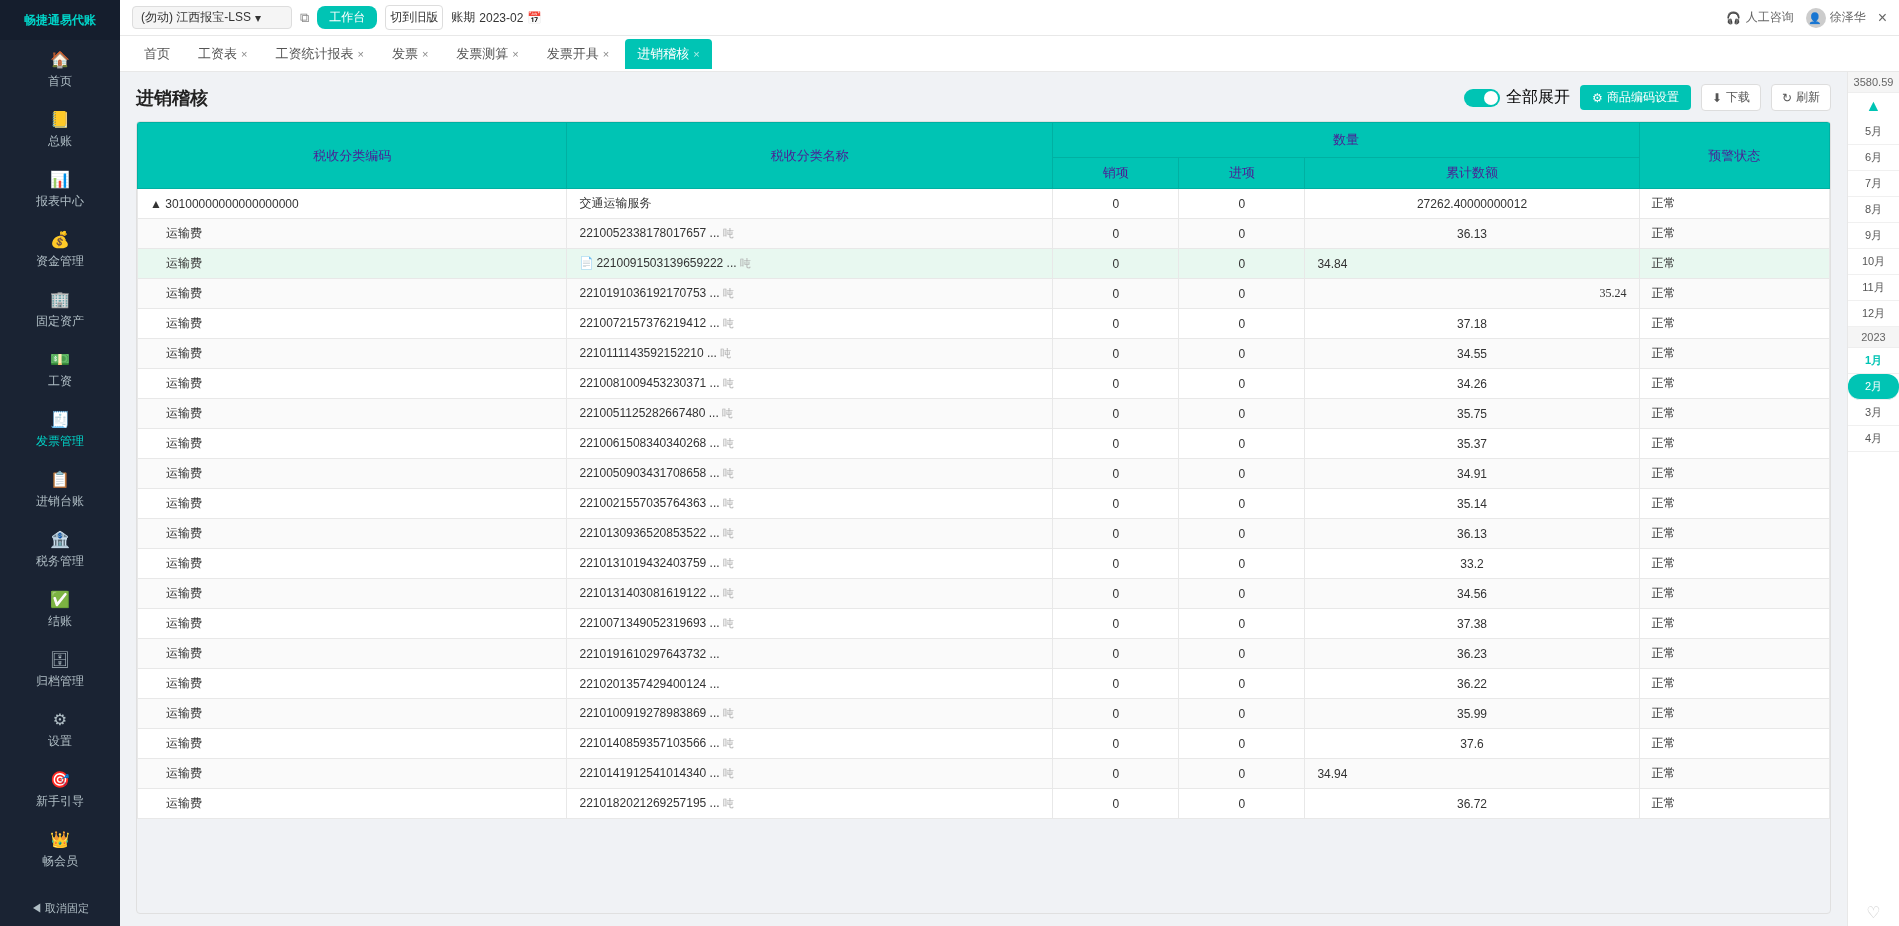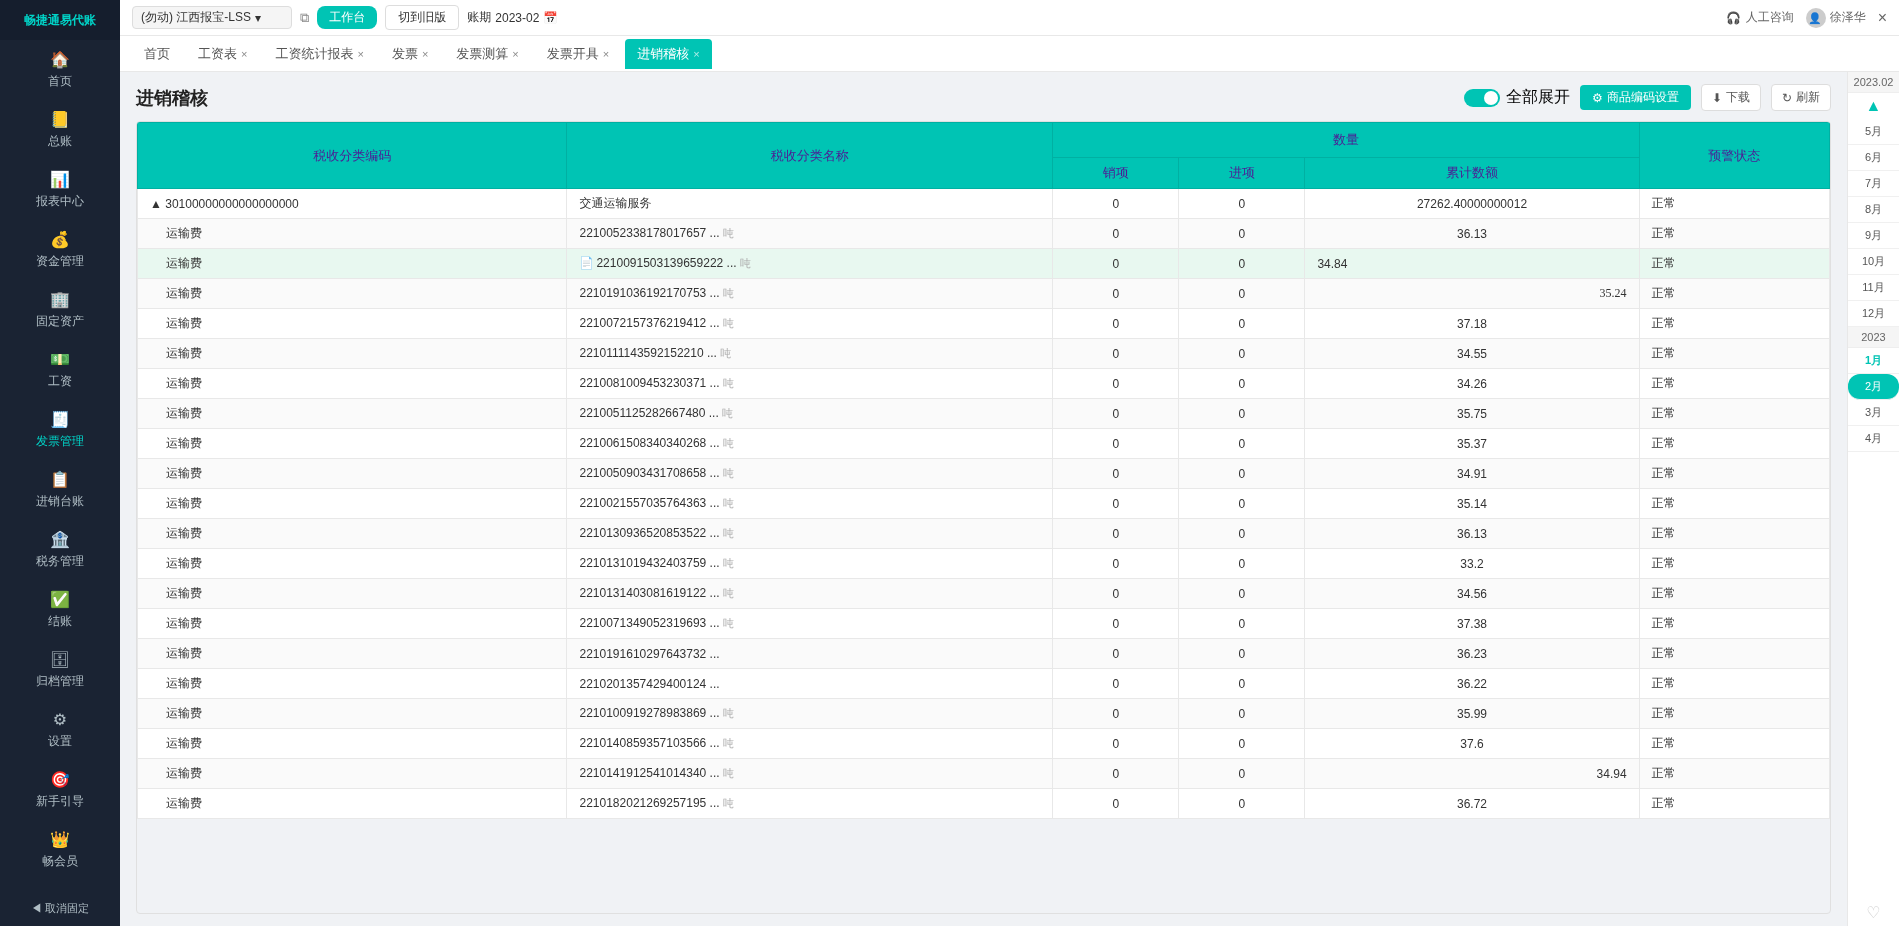"切到旧版" .topbar-btn-outline { padding: 3px 12px -> 3px 4px }
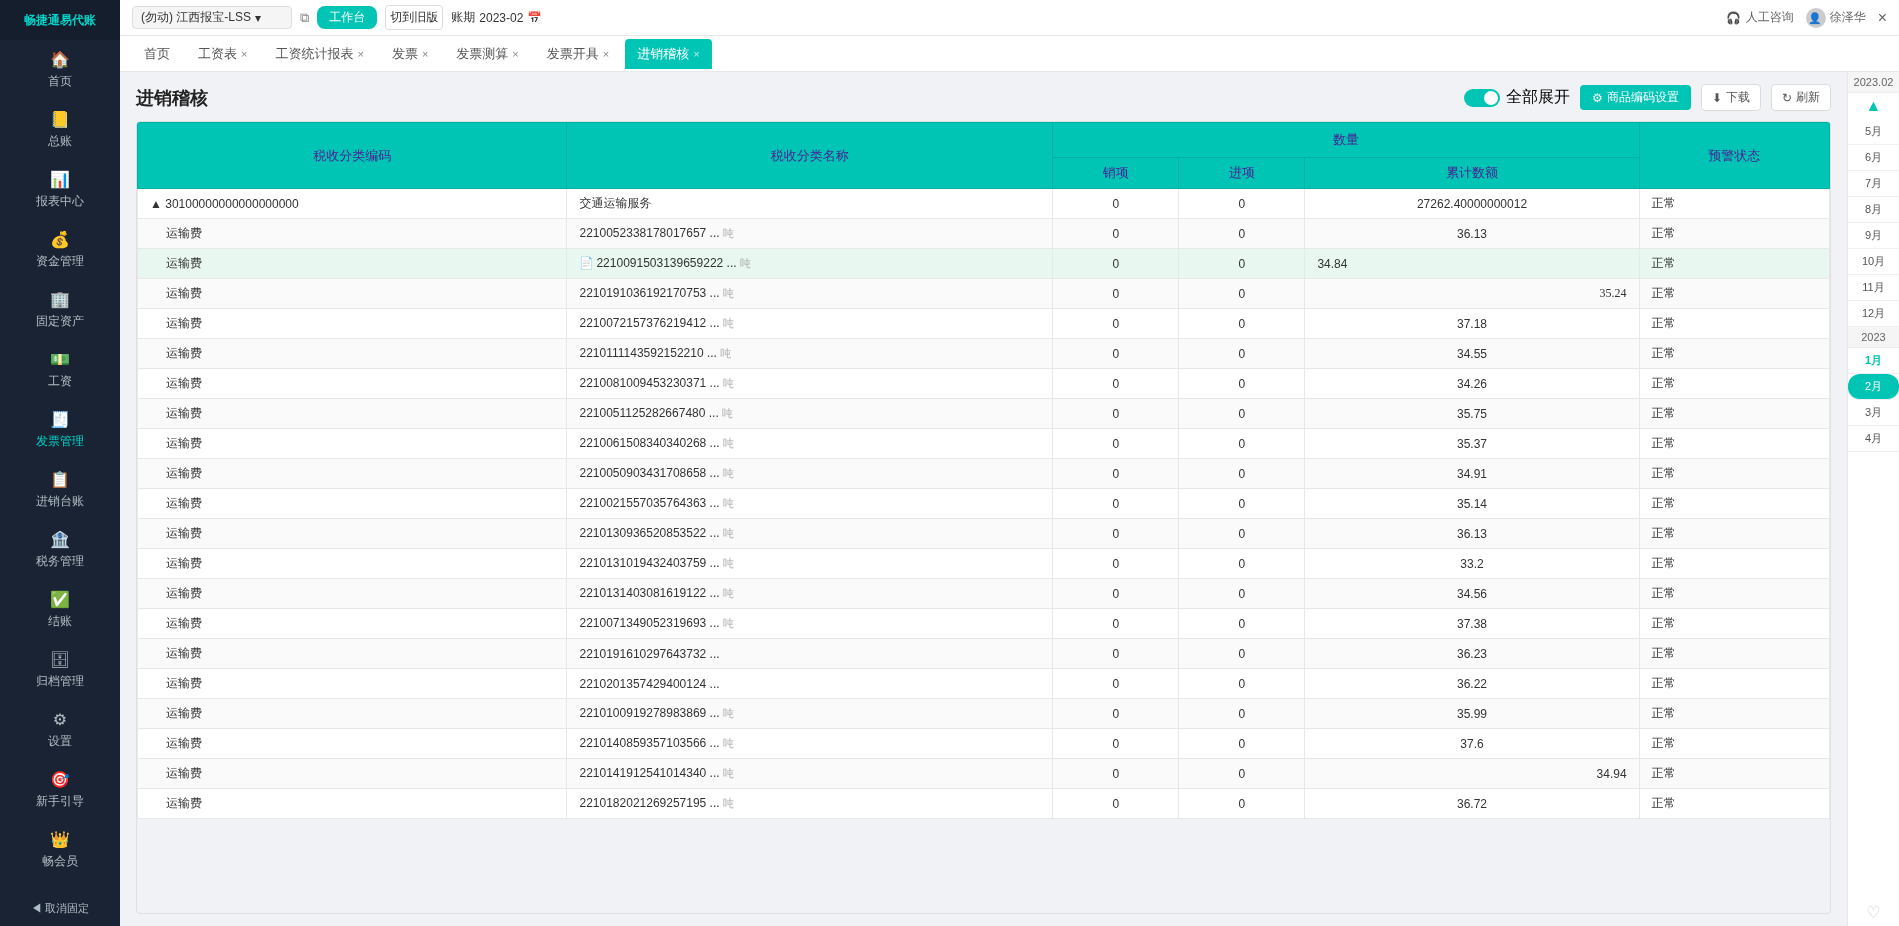"2023.02" div.date-year { text: 2023.02 -> 3580.59 }
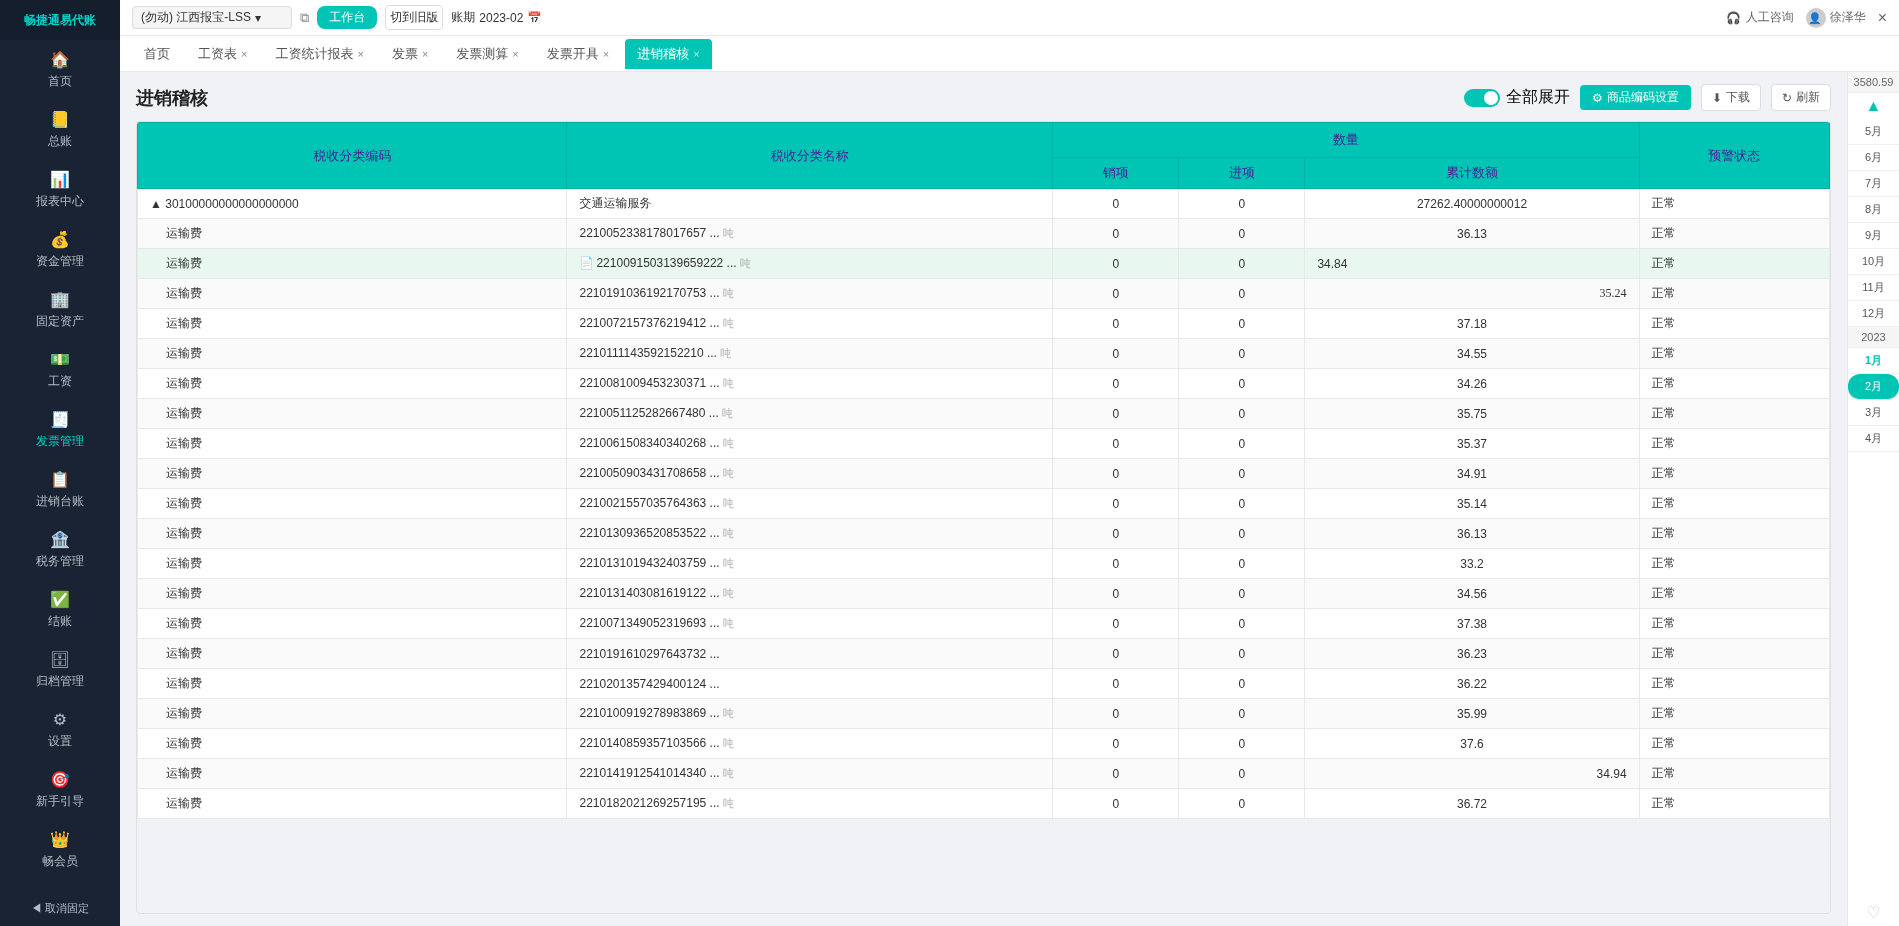"34.94" td { text-align: right -> left }
